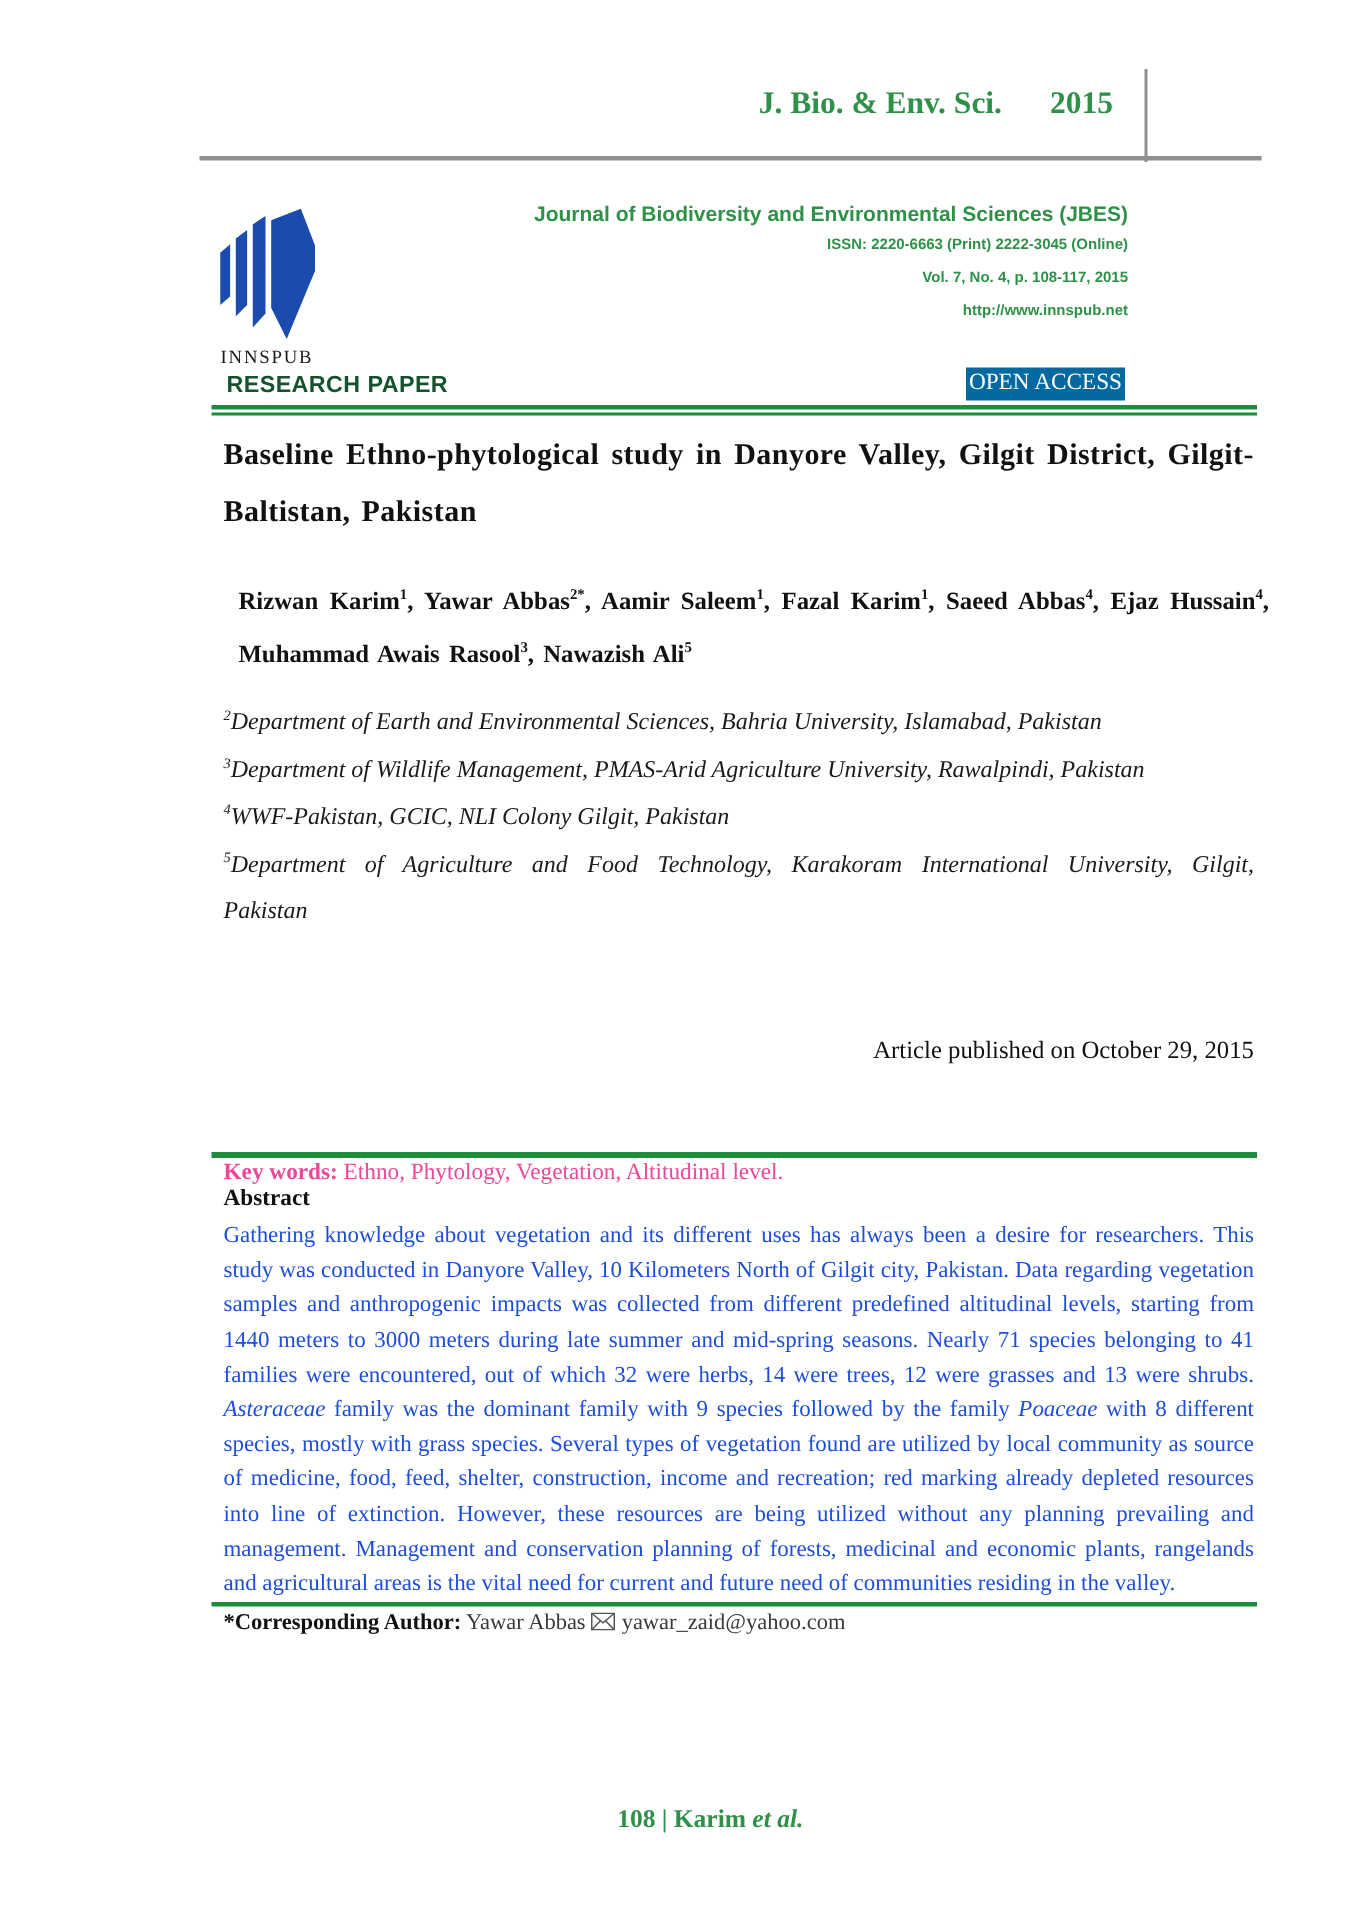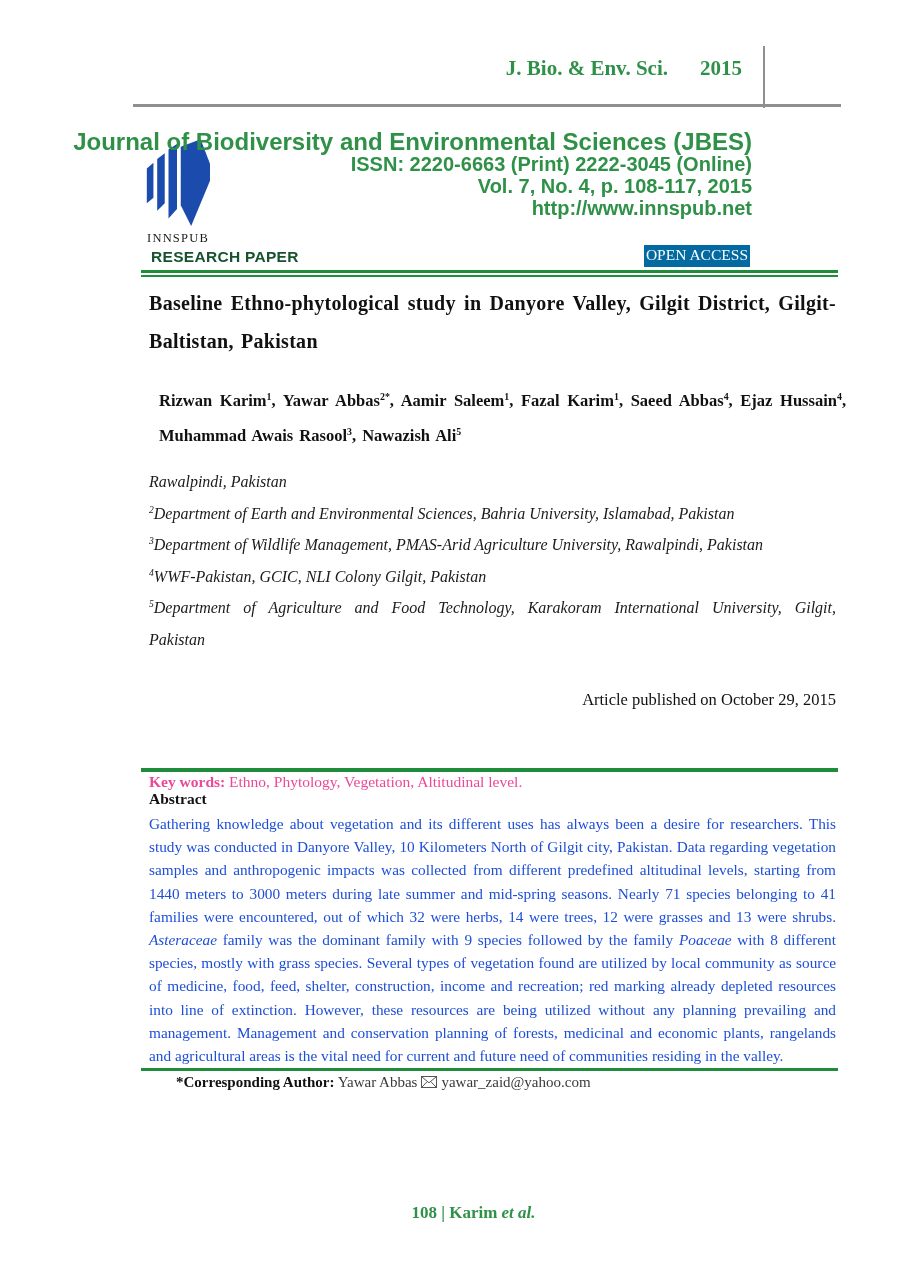"Journal of Biodiversity and" .mast .l1 { font-size: 24px -> 14px; text-align: none -> center }
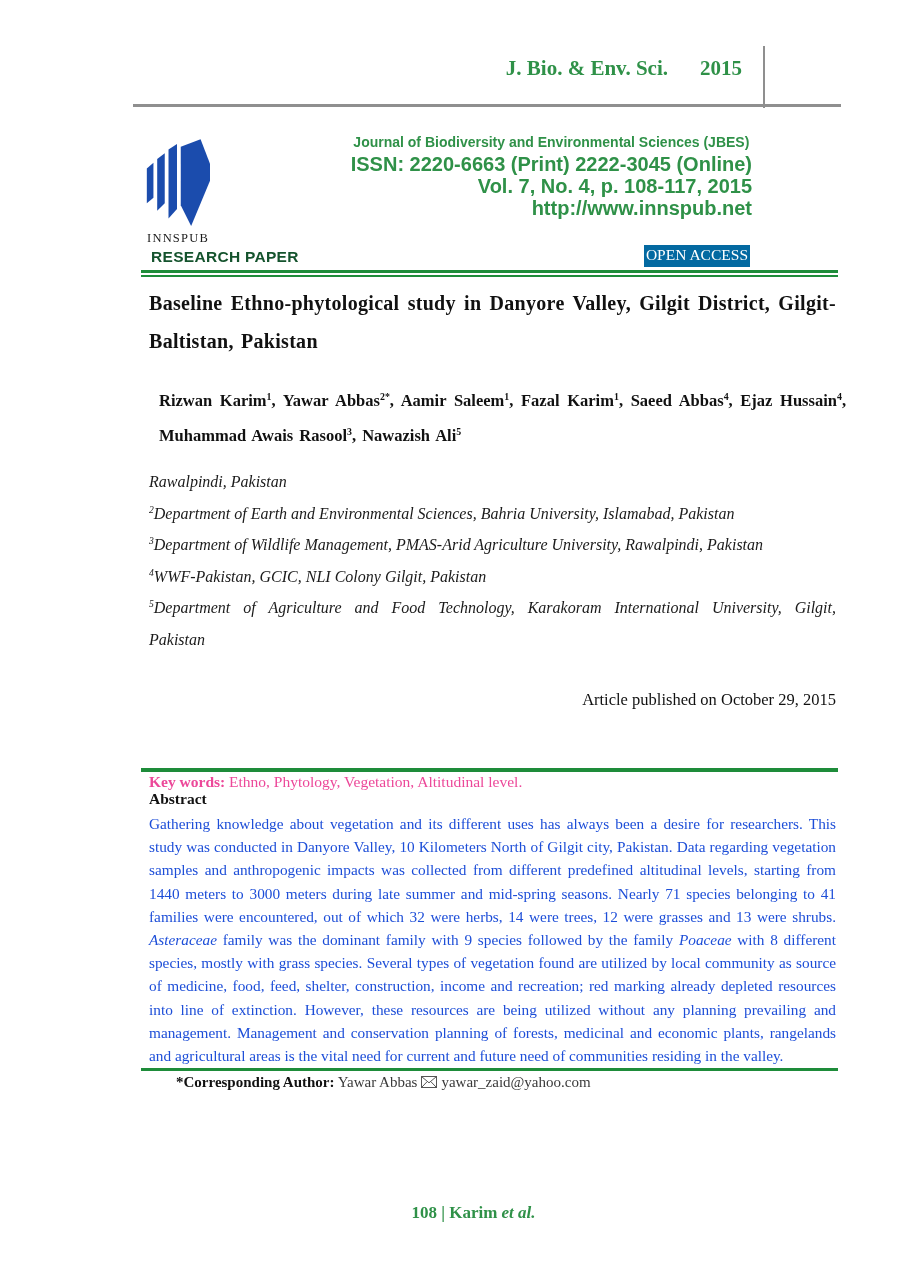"ISSN: 2220-6663 (Print) 2222-3045" .mast .ln { font-size: 20px -> 10px }
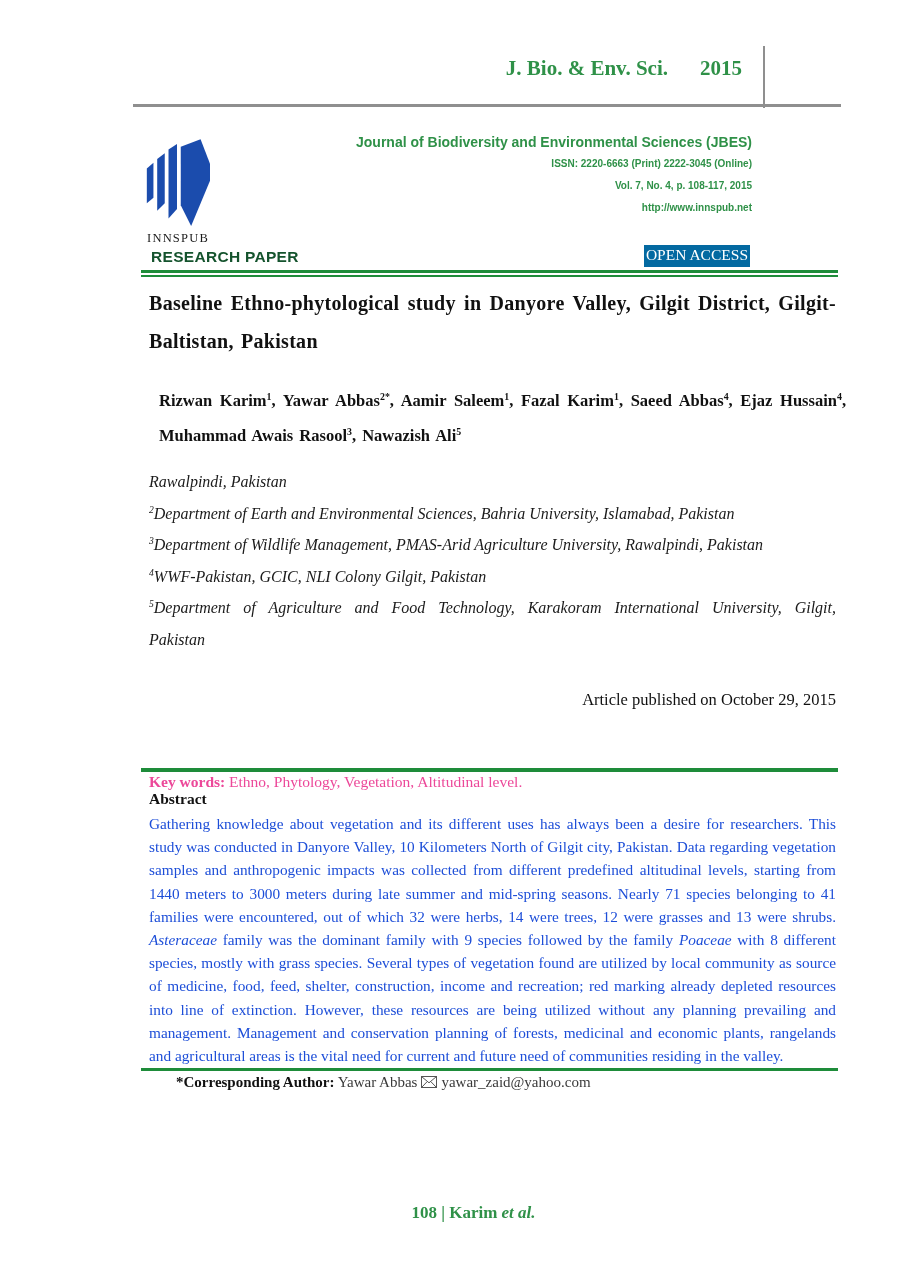"Rawalpindi, Pakistan" div.aff { html: <div><span>Rawalpindi, Pakistan</span></div> -> none }
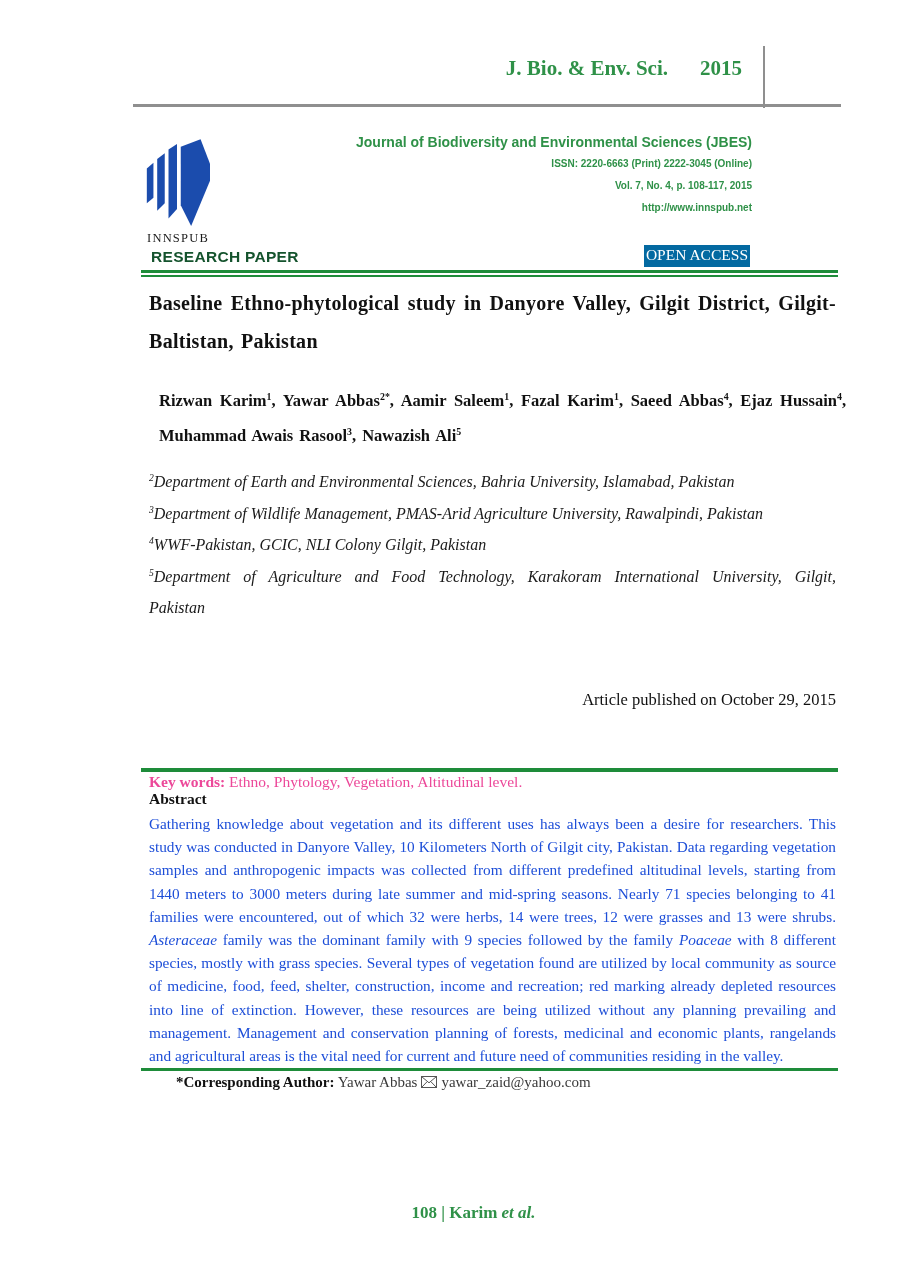"*Corresponding Author: Yawar Abbas" .corr { margin-left: 27px -> none }
